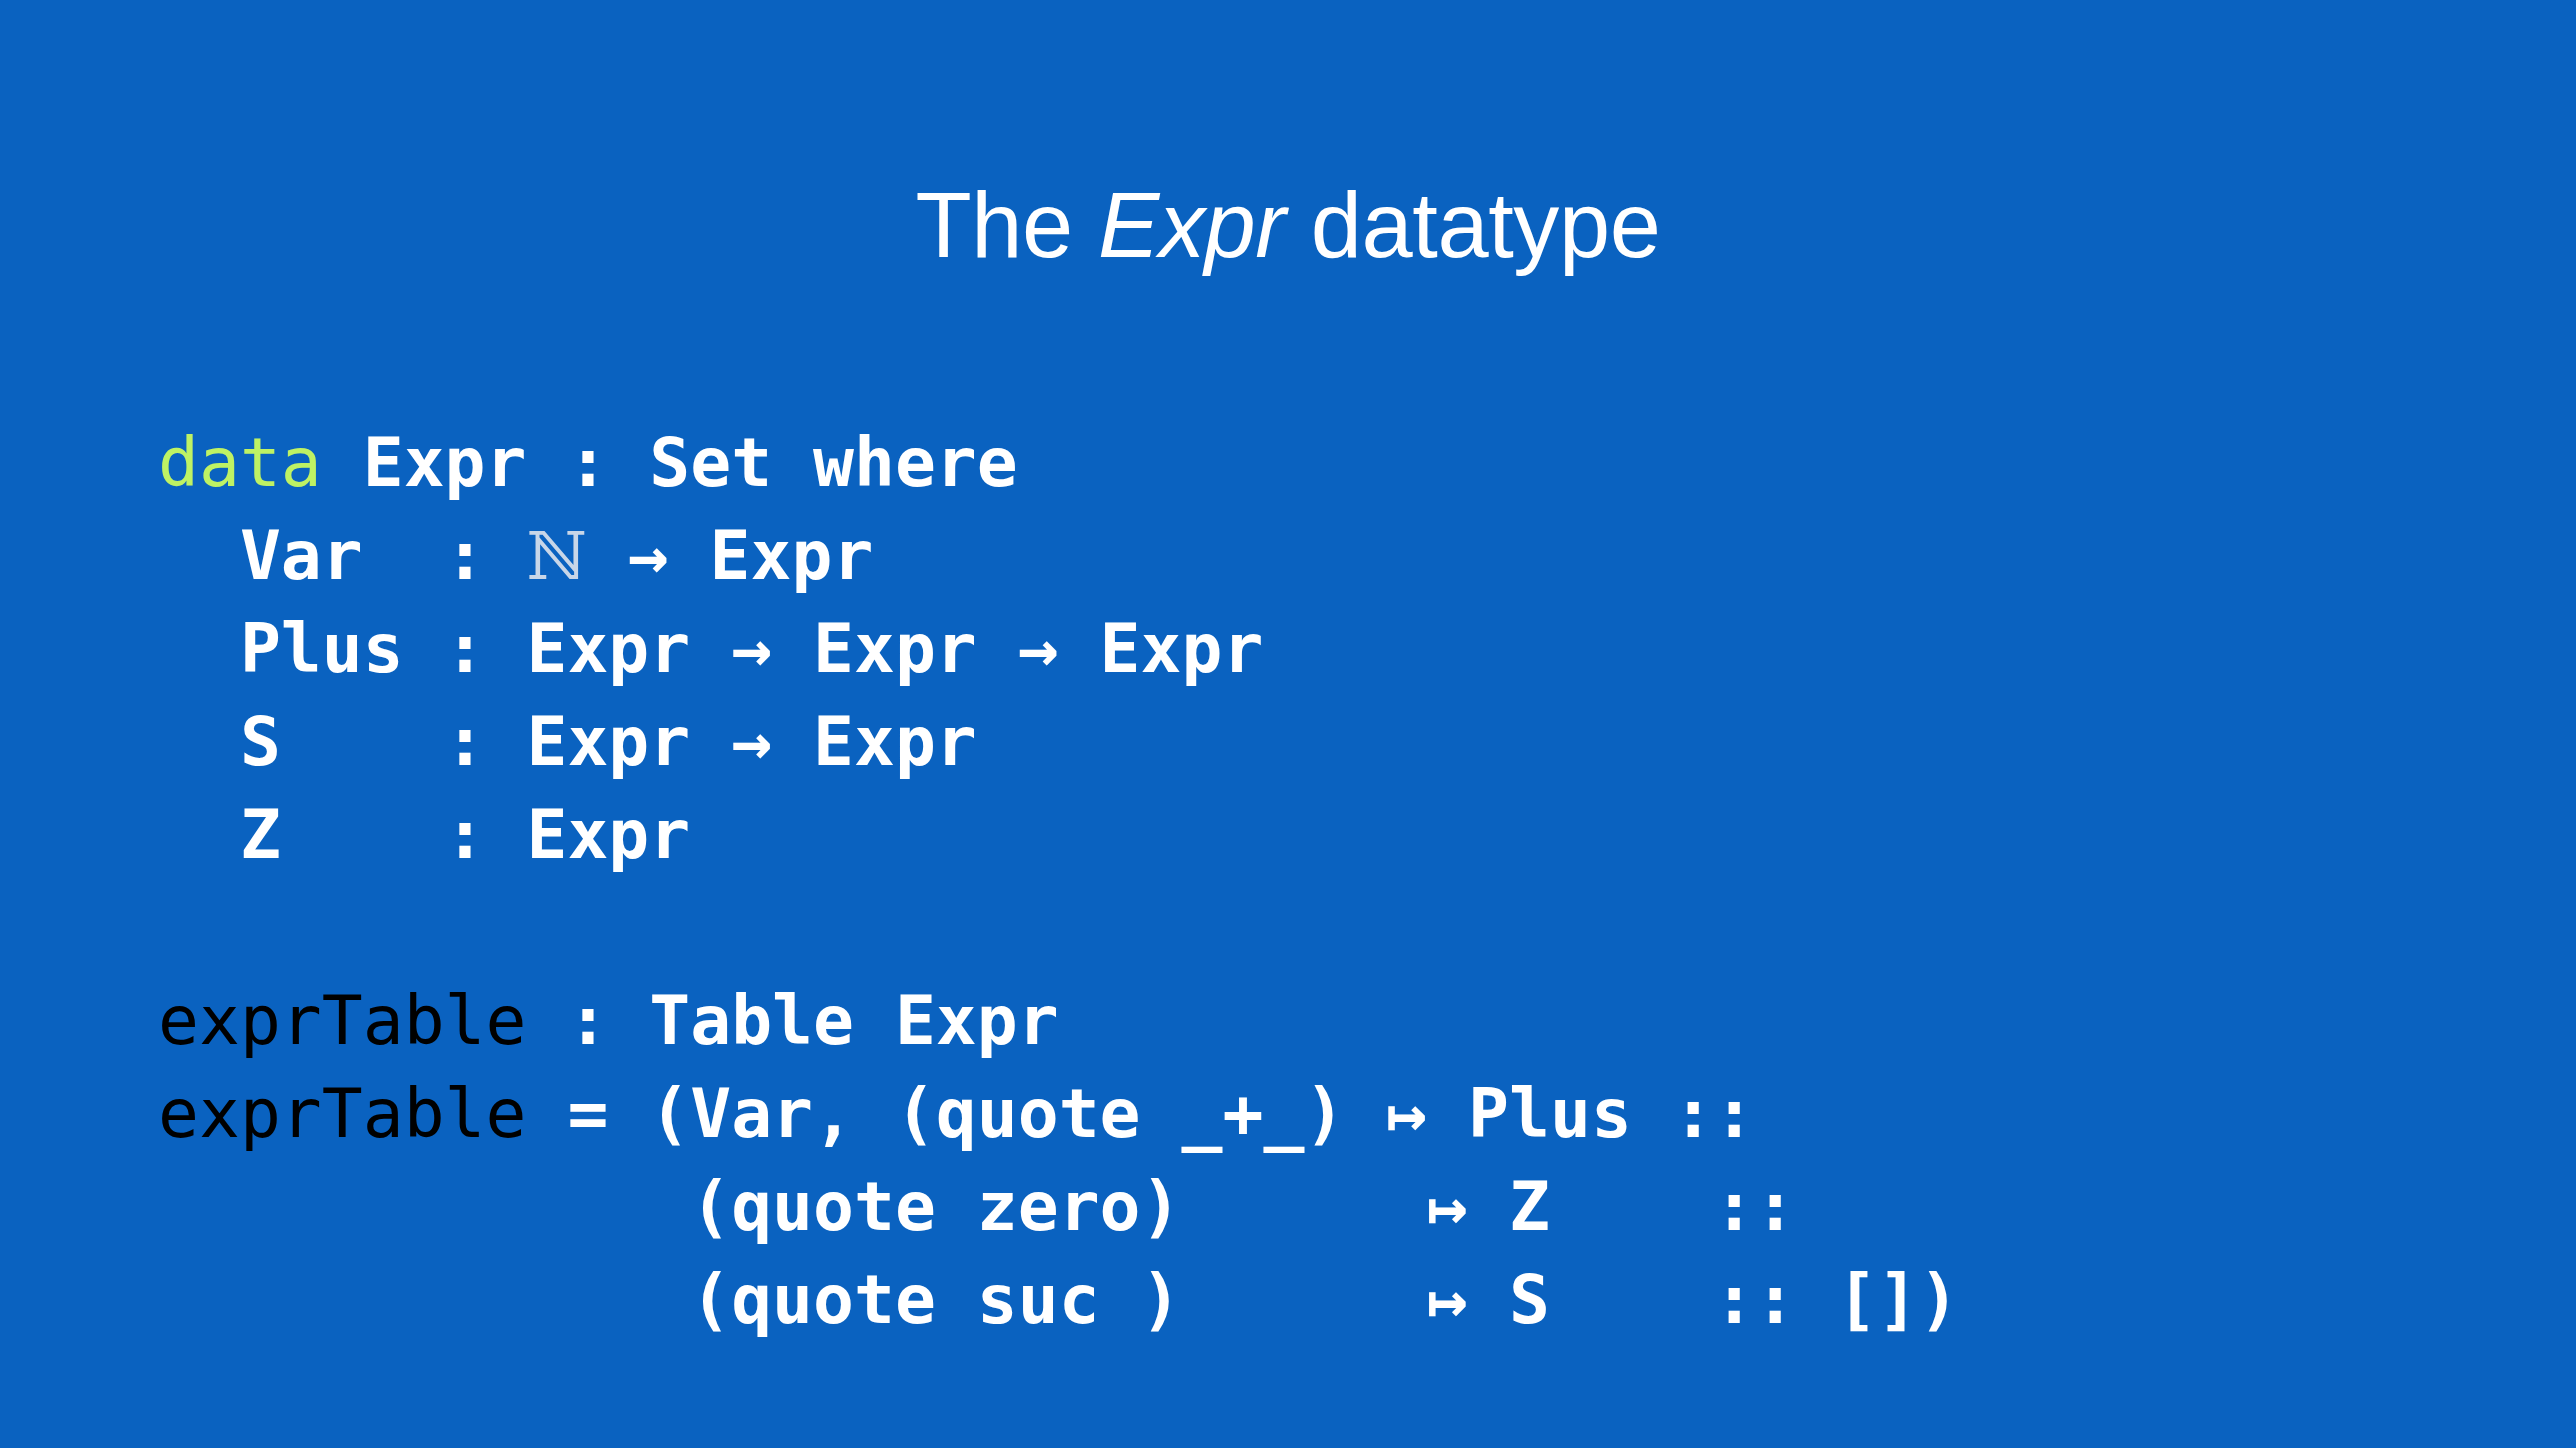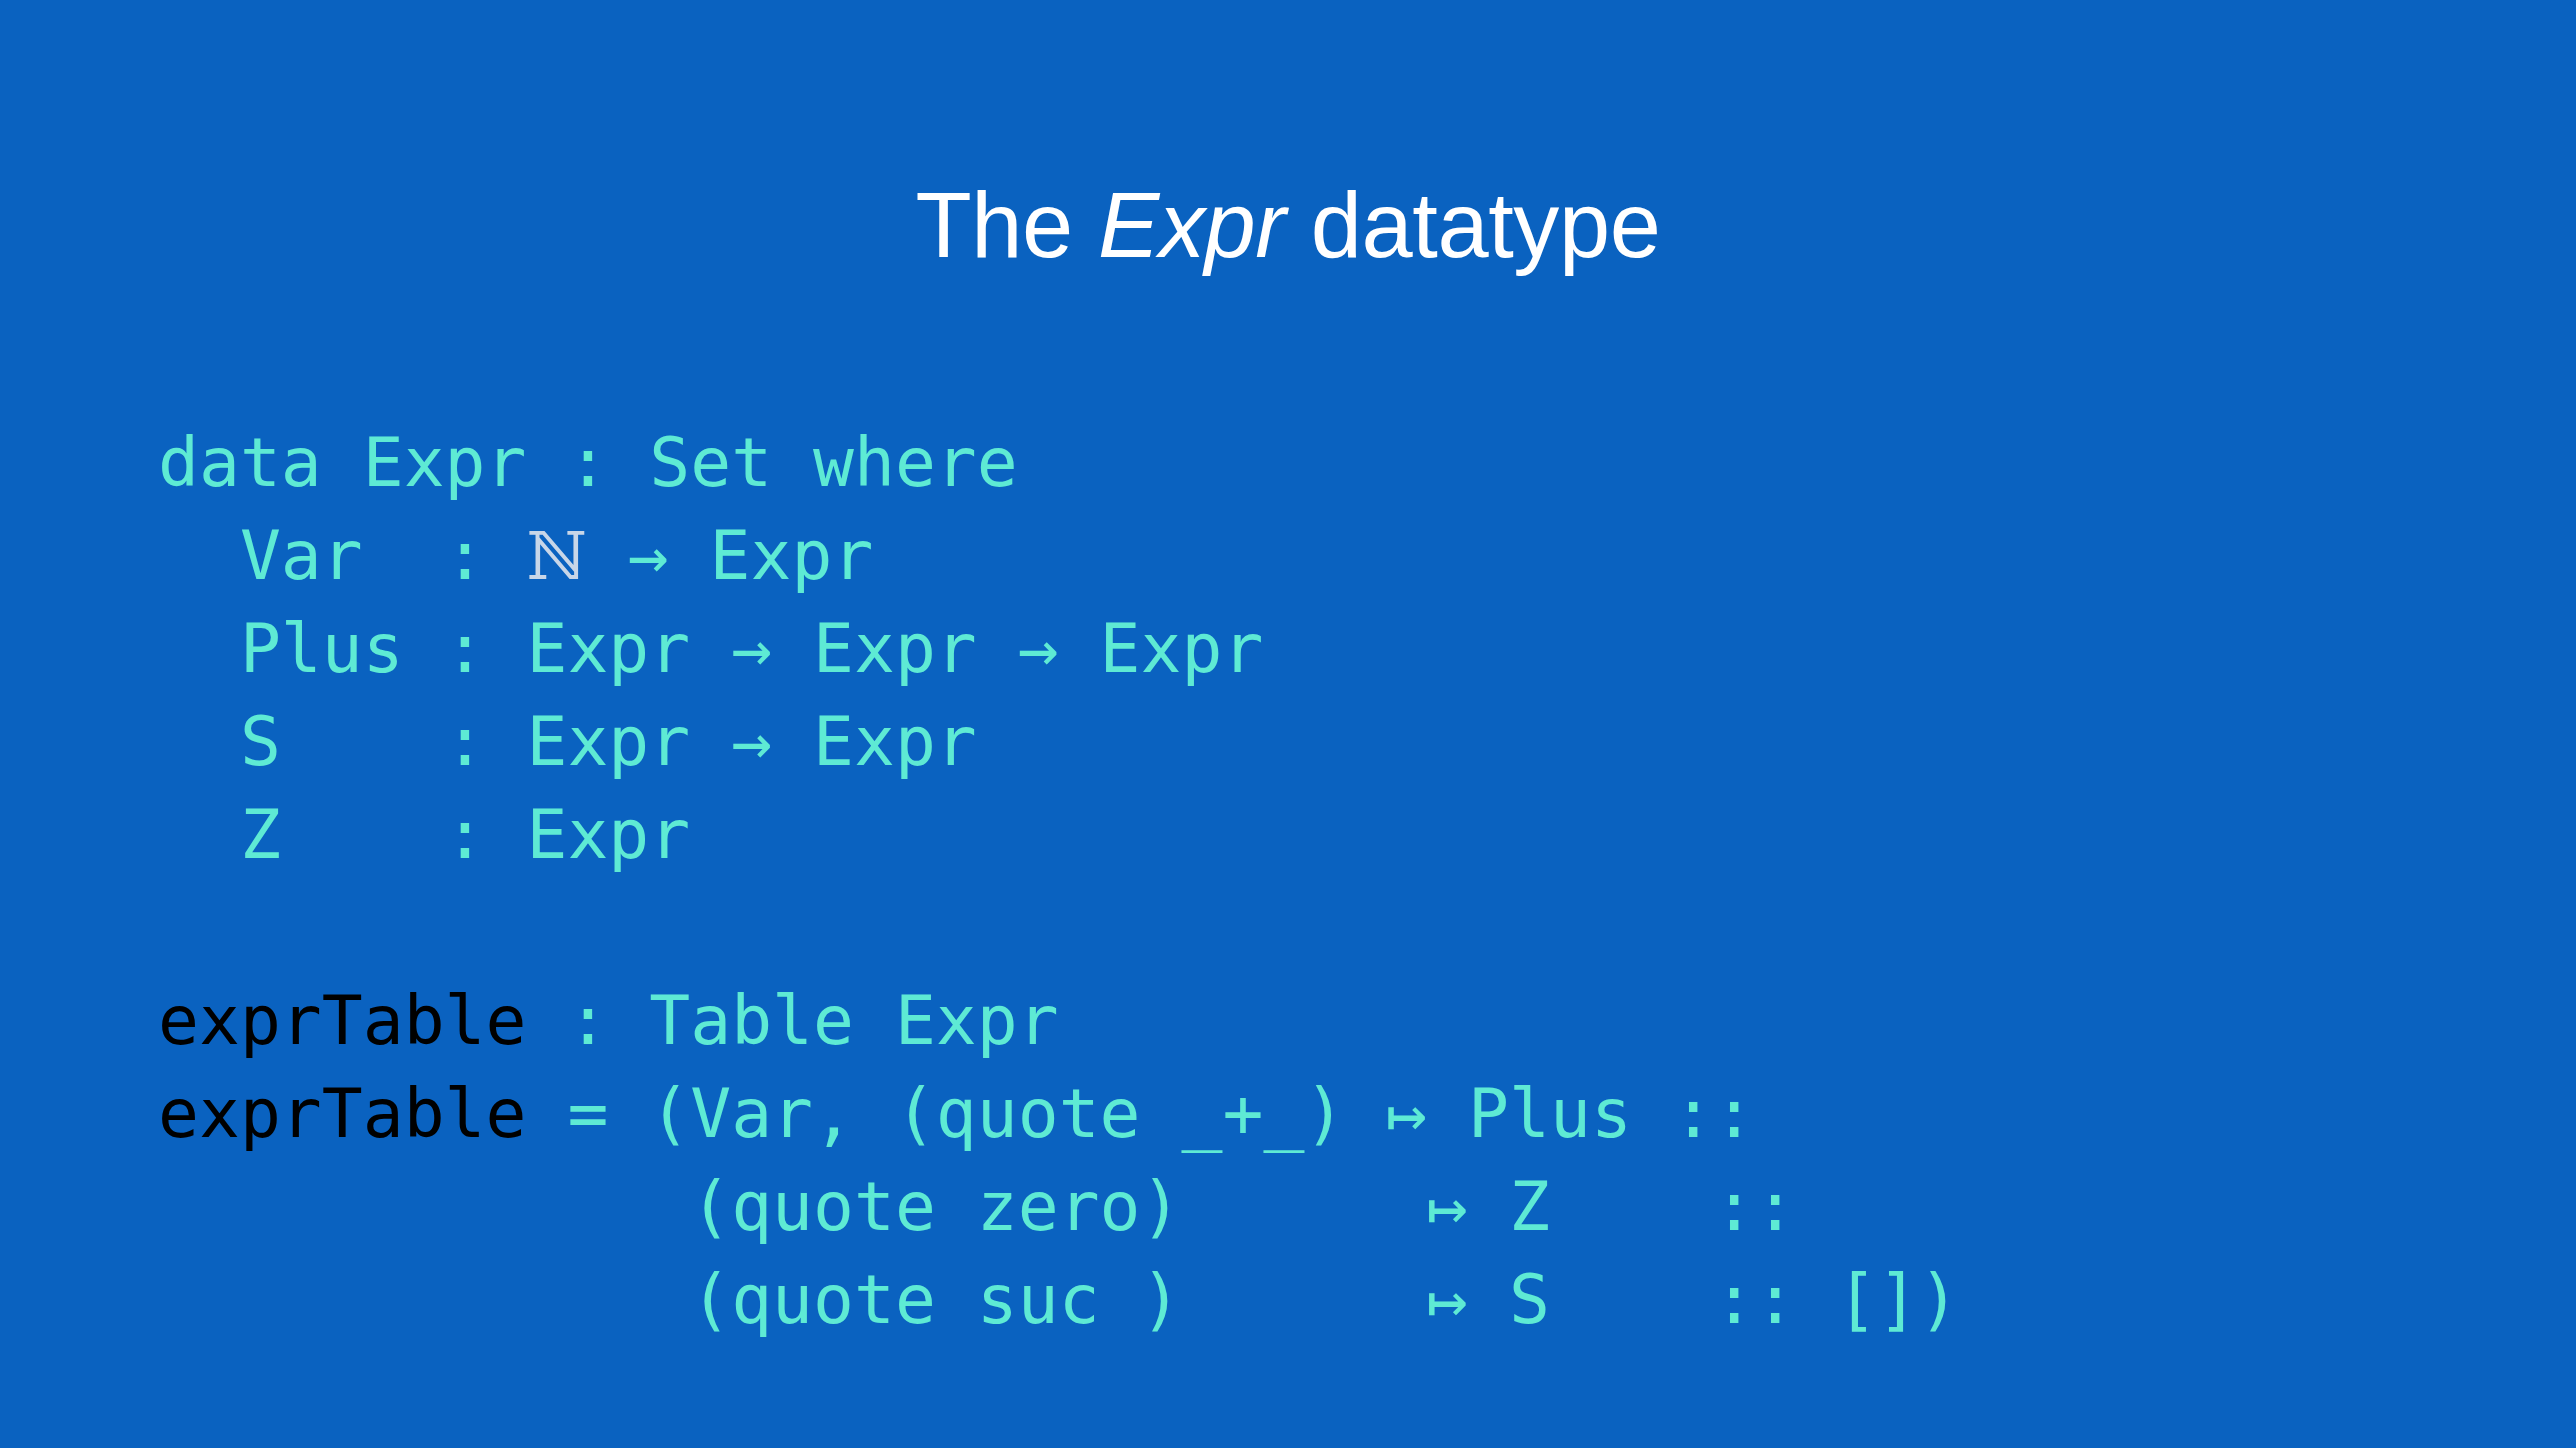"data" .kw { color: #5eead4 -> #bef264 }
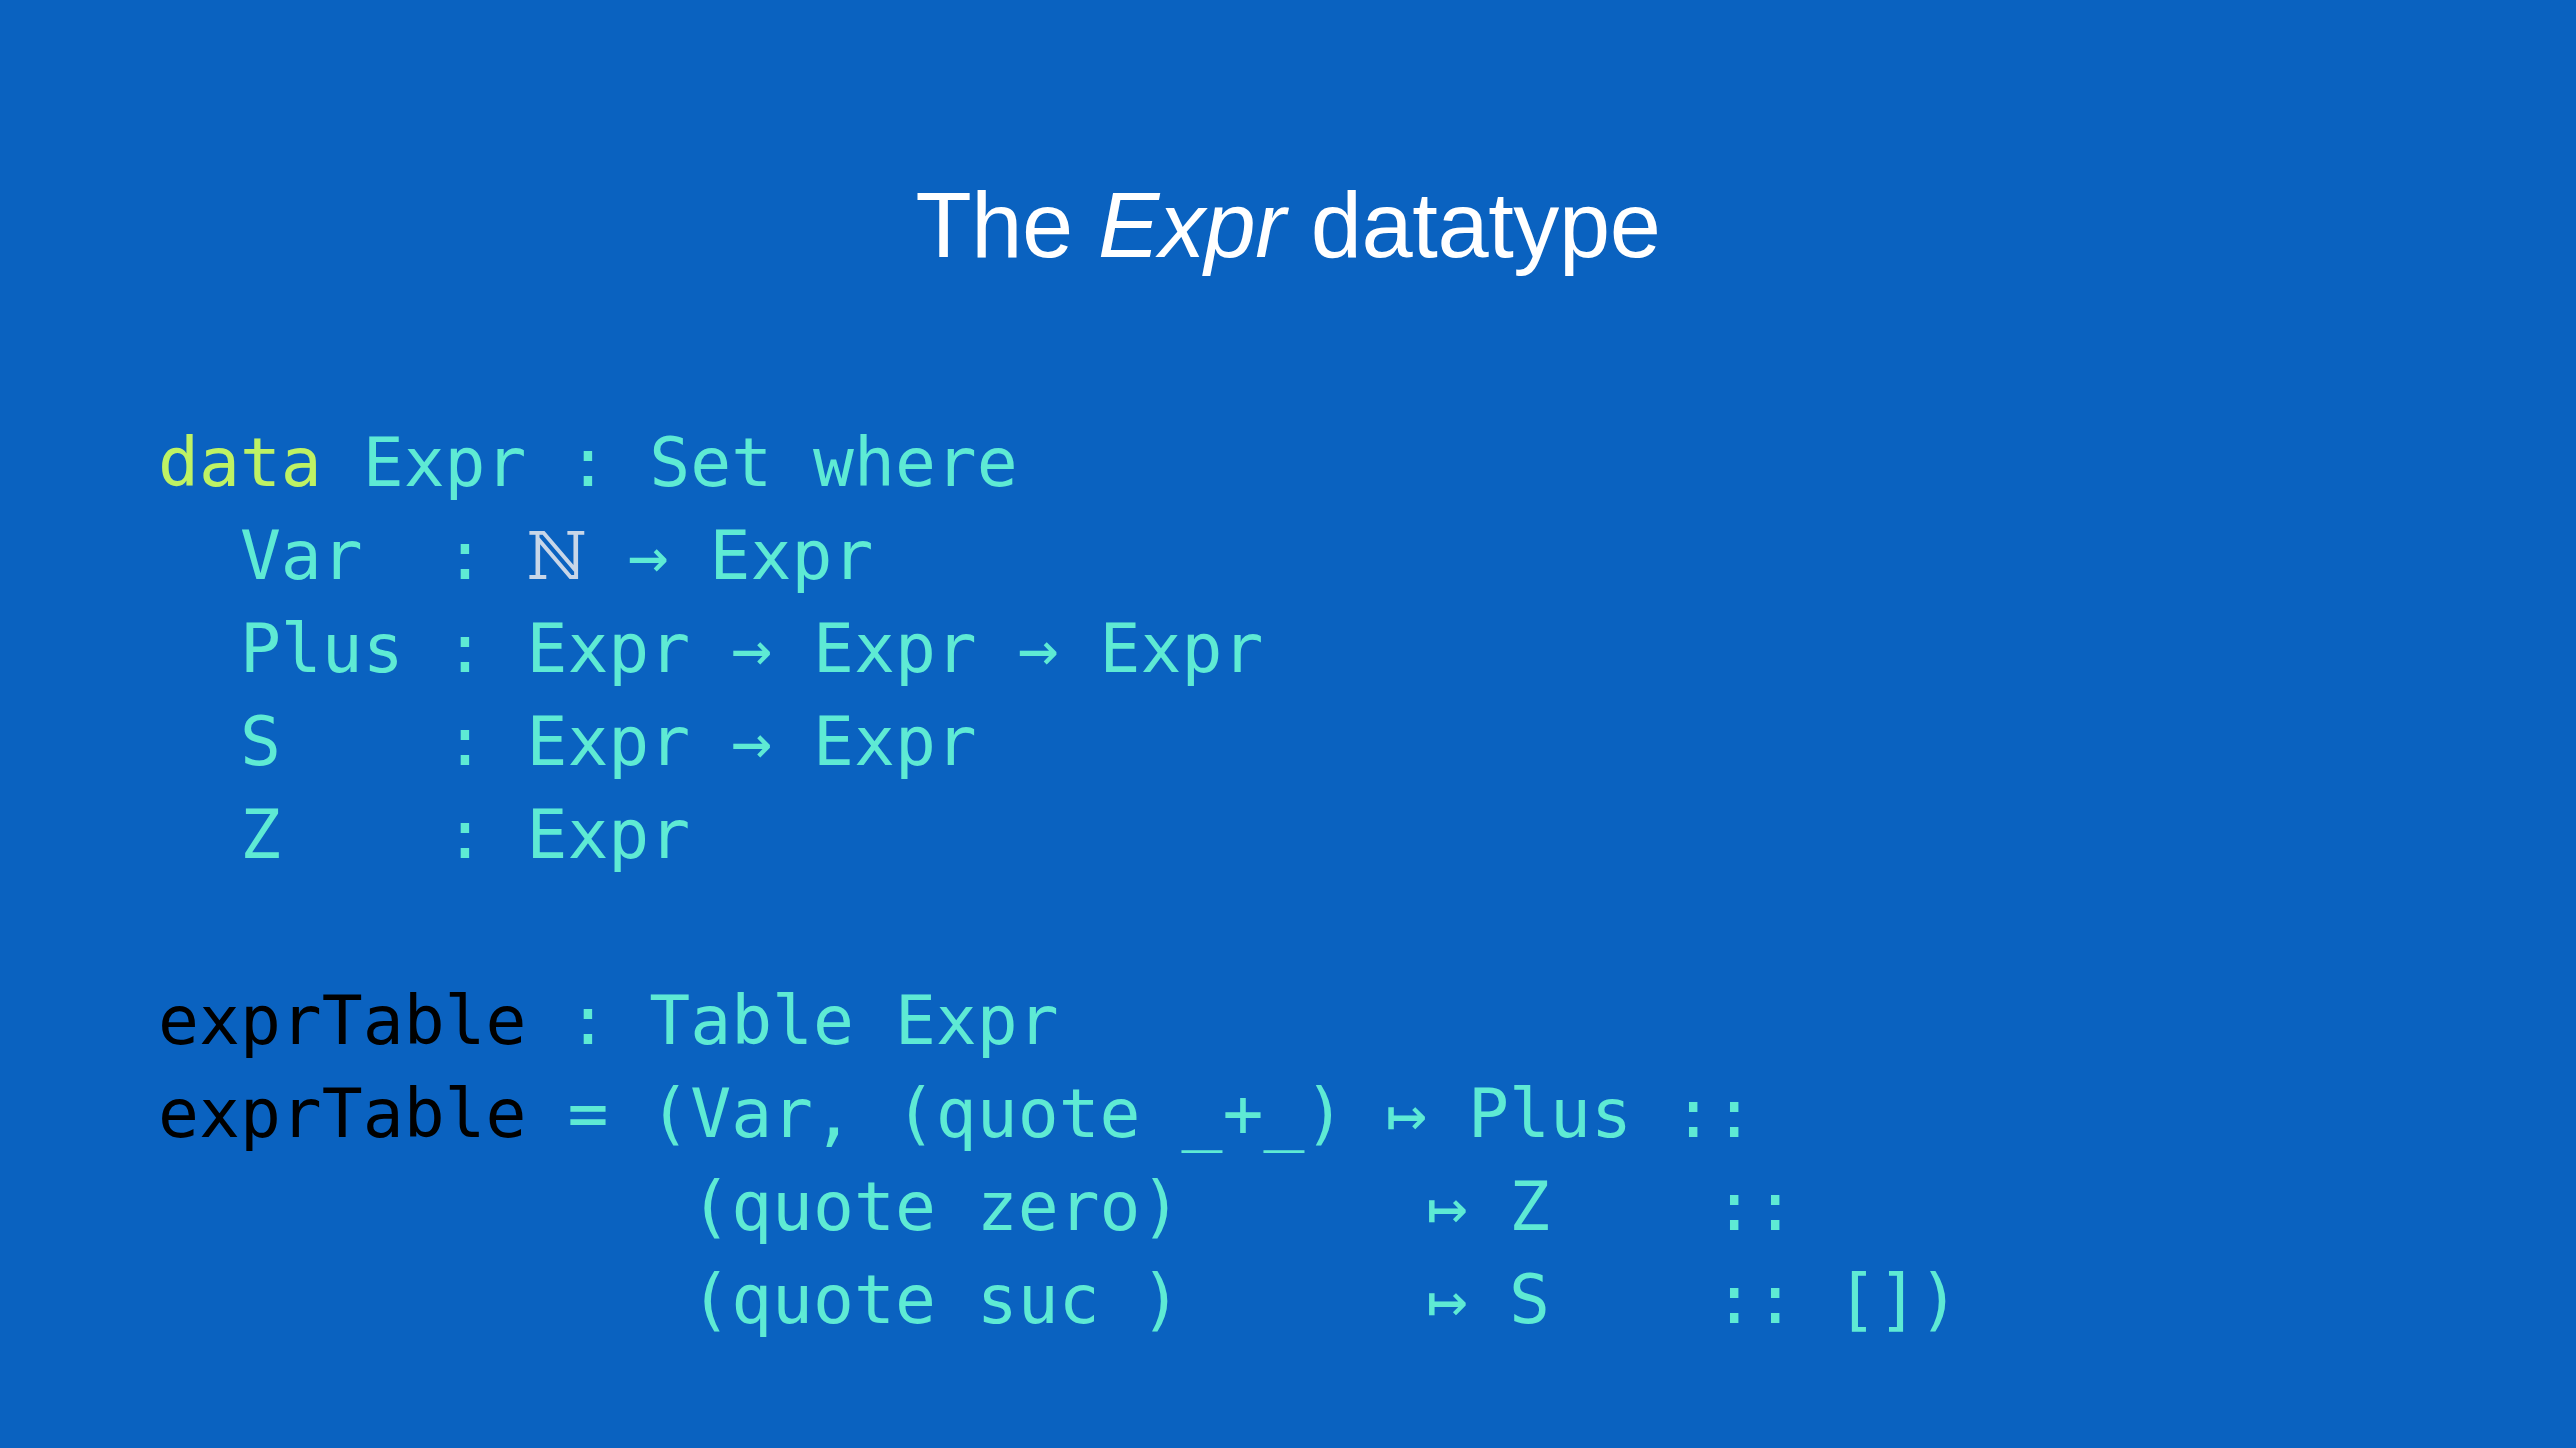"Expr : Set where" .plain { color: #5eead4 -> #ffffff; font-weight: none -> bold }
